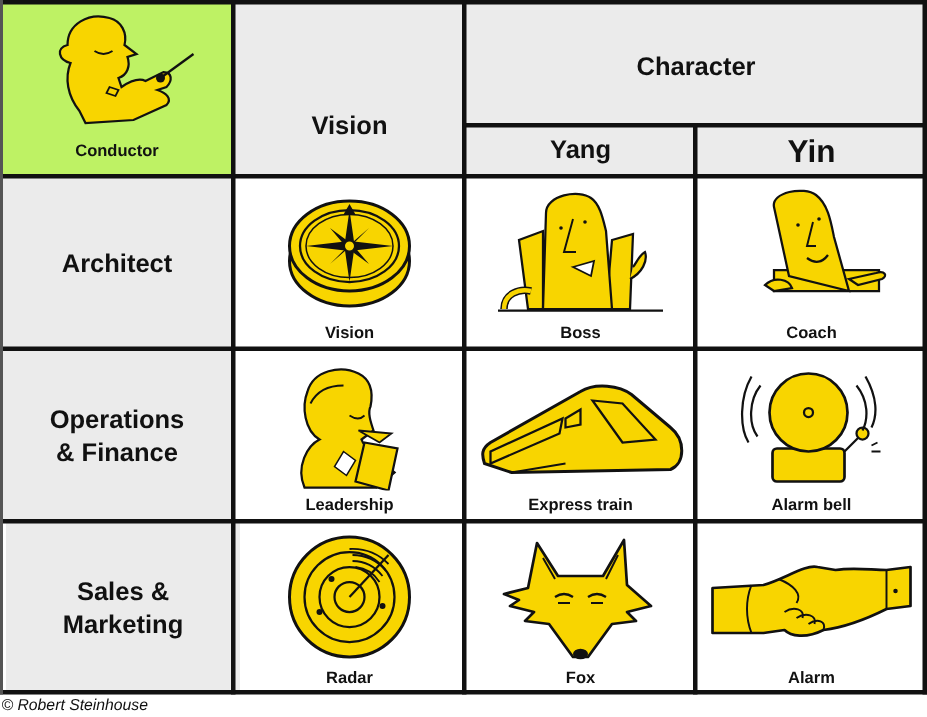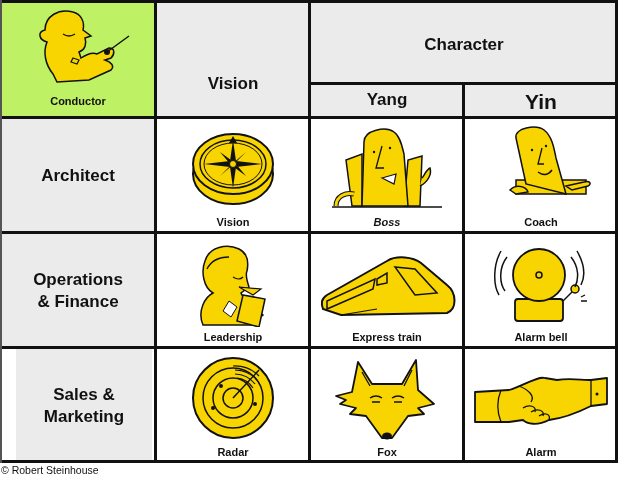"Boss" div.cell { font-style: italic -> none }
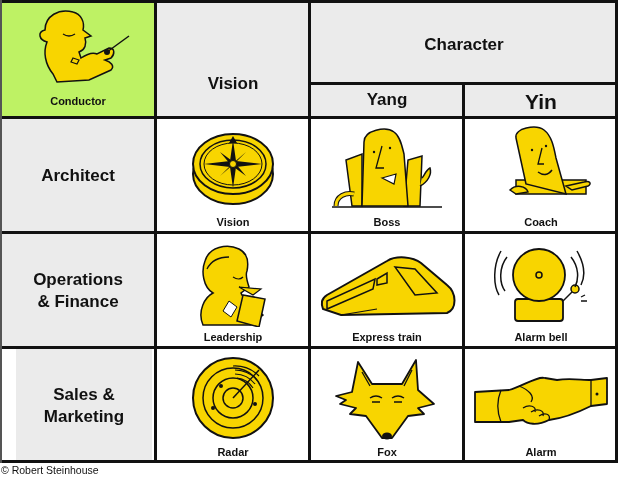"Sales &" div.cell { left: 16px -> 4px; width: 136px -> 156px }
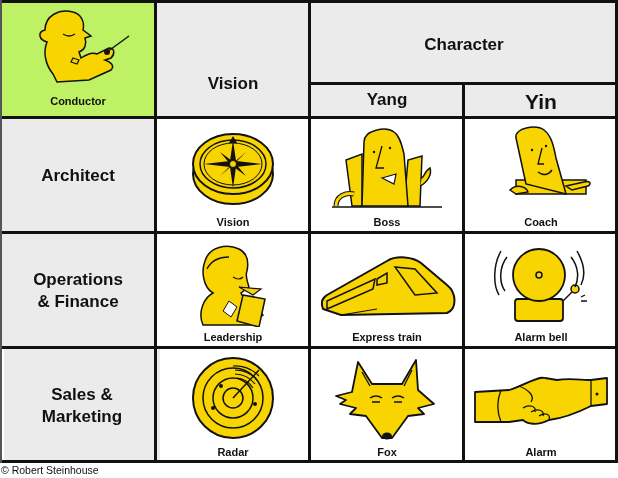"© Robert Steinhouse" .credit { font-style: none -> italic }
